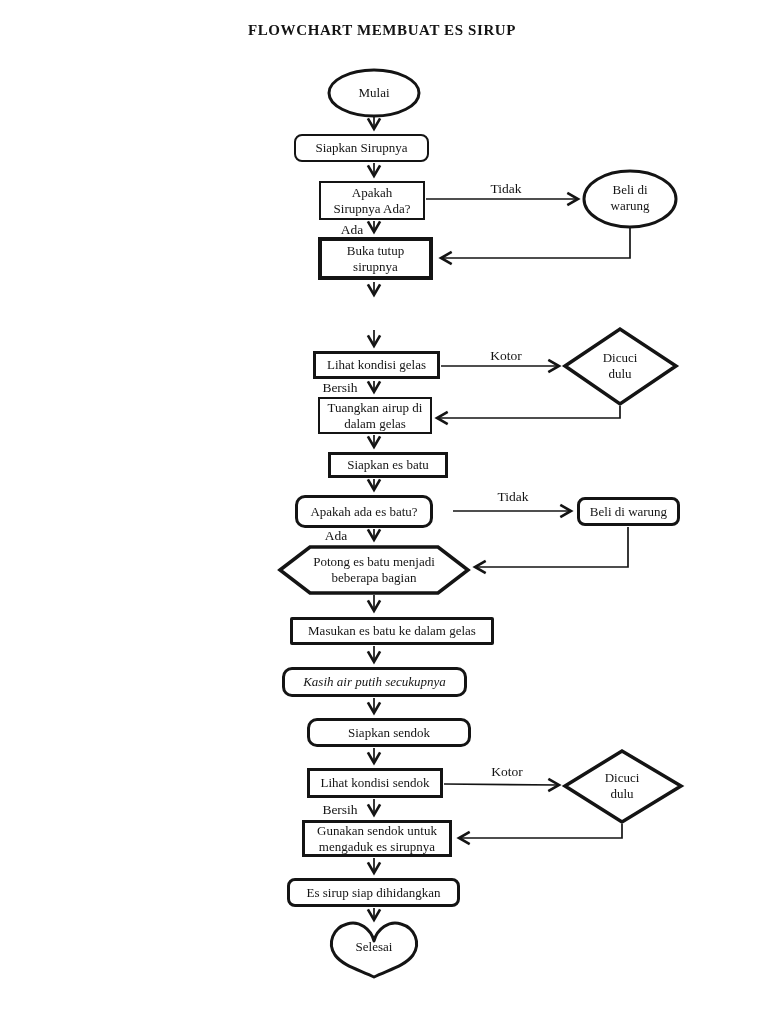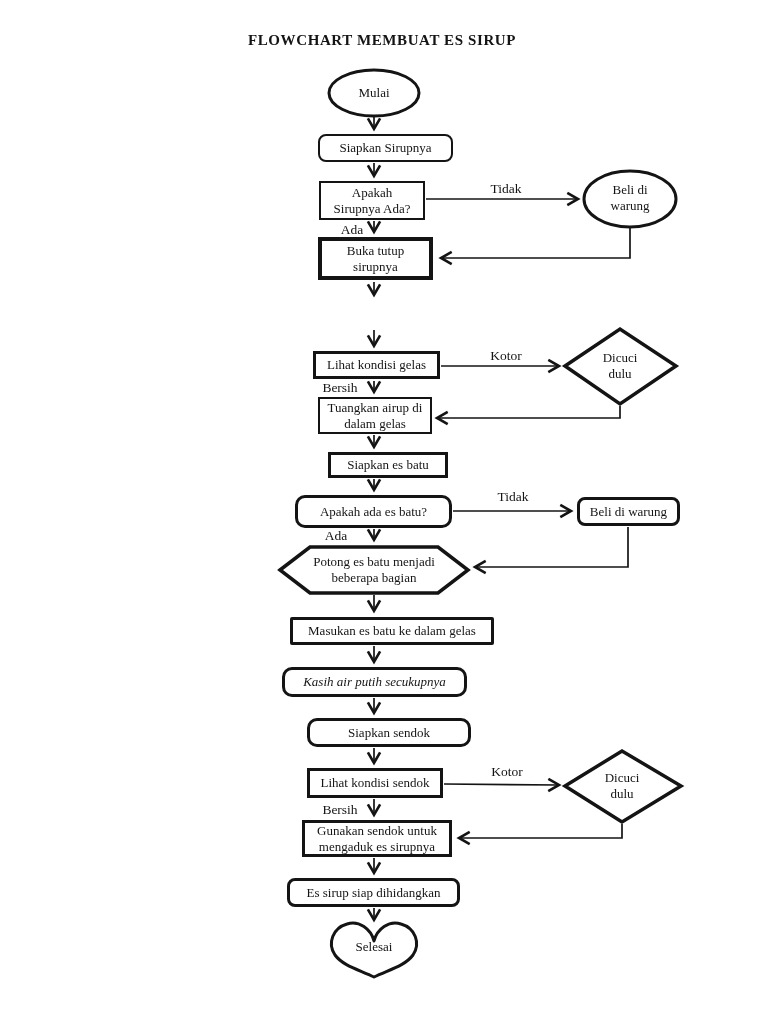"FLOWCHART MEMBUAT ES SIRUP" .title { top: 32px -> 22px }
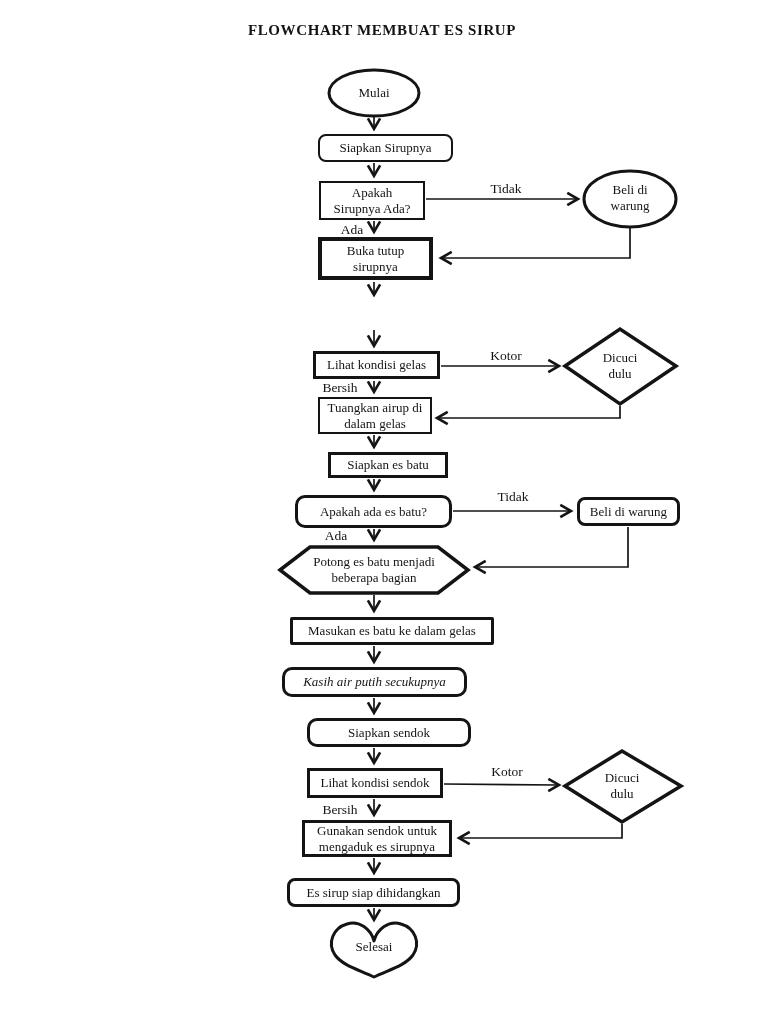"Siapkan Sirupnya" #n-siapkan-sirupnya { left: 318px -> 294px }
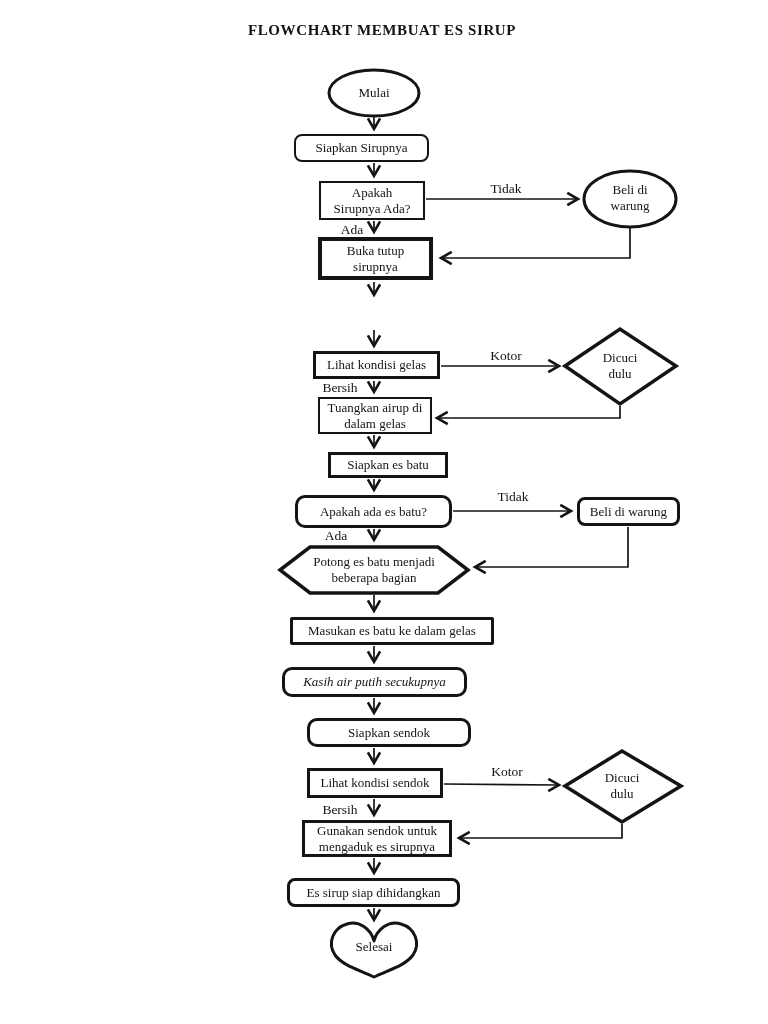"Apakah ada es batu?" #n-apakah-es { width: 157px -> 138px }
